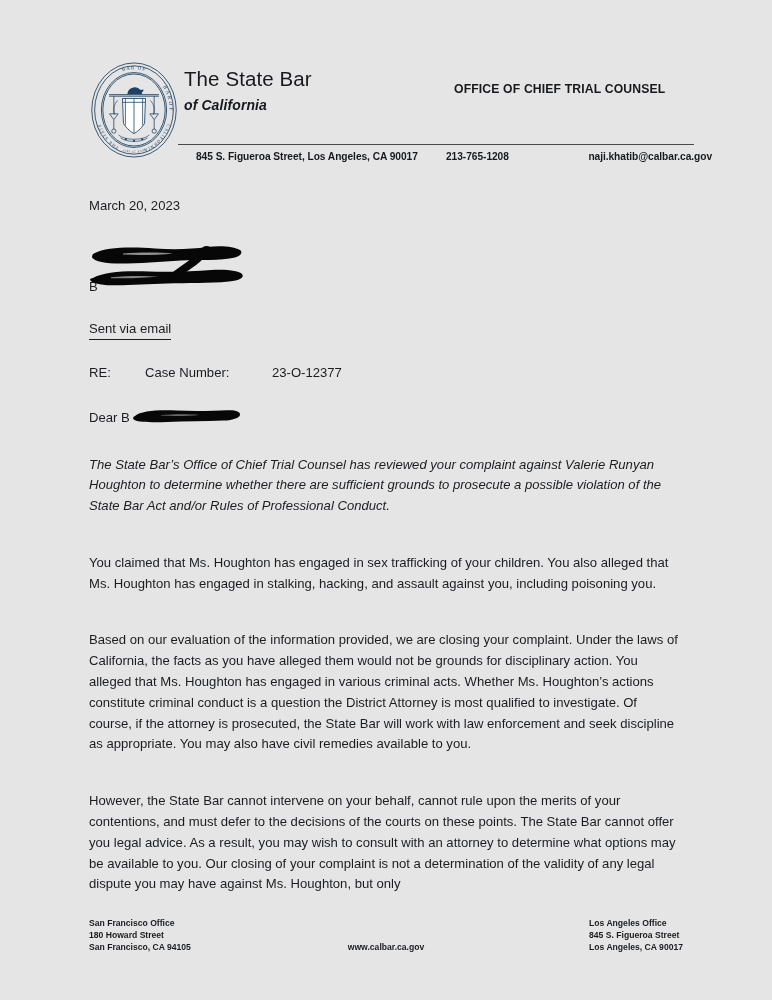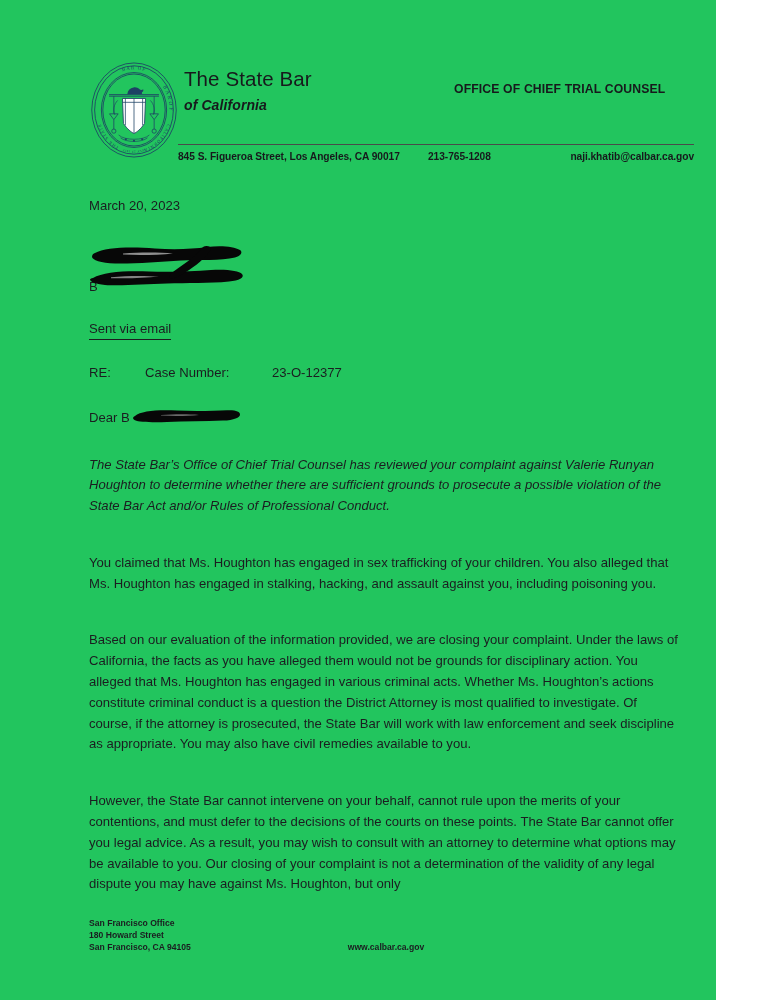"The State Bar" .page { background: #22c55e -> #e5e5e5; width: 716px -> 772px }
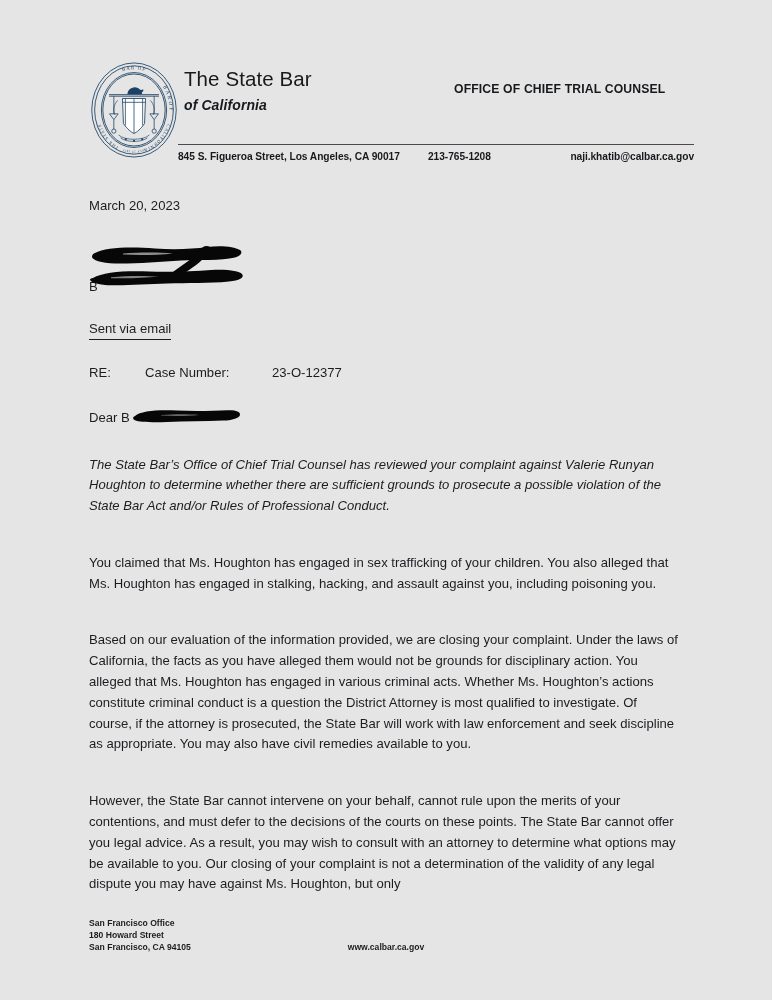"845 S. Figueroa Street, Los" .contact-row { left: 94px -> 112px }
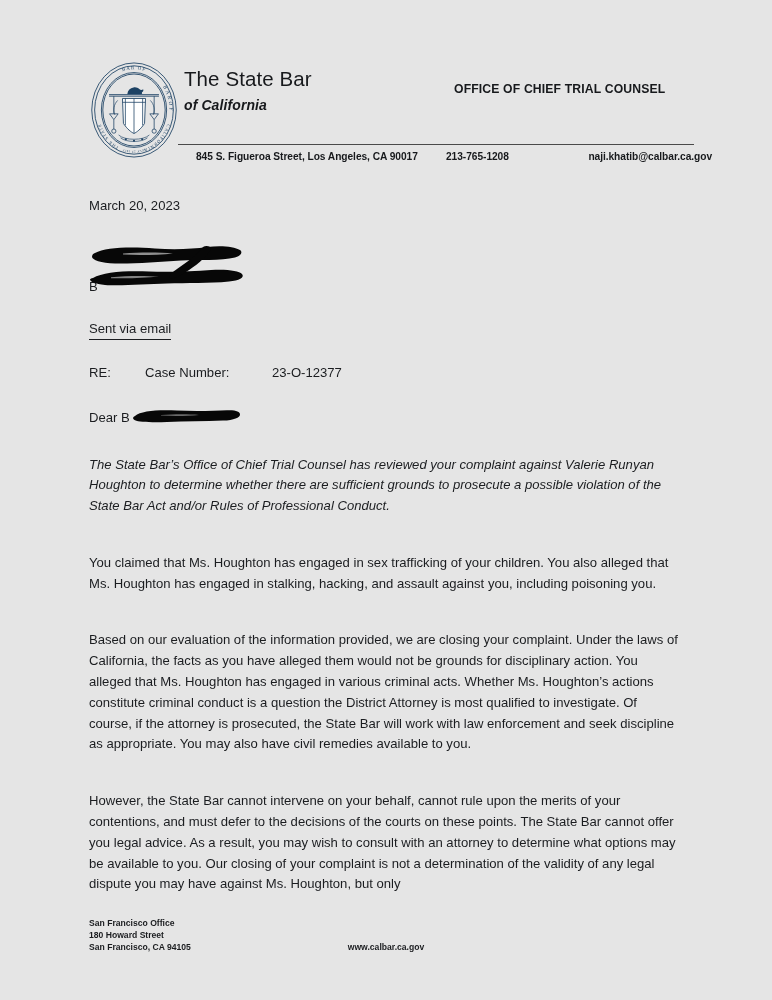"Los Angeles Office" div.footer-col { html: none -> <div> <div>Los Angeles Office</div> <div>845 S. Figueroa Street</div> <div>Los Angeles, CA 90017</div> </div> }
